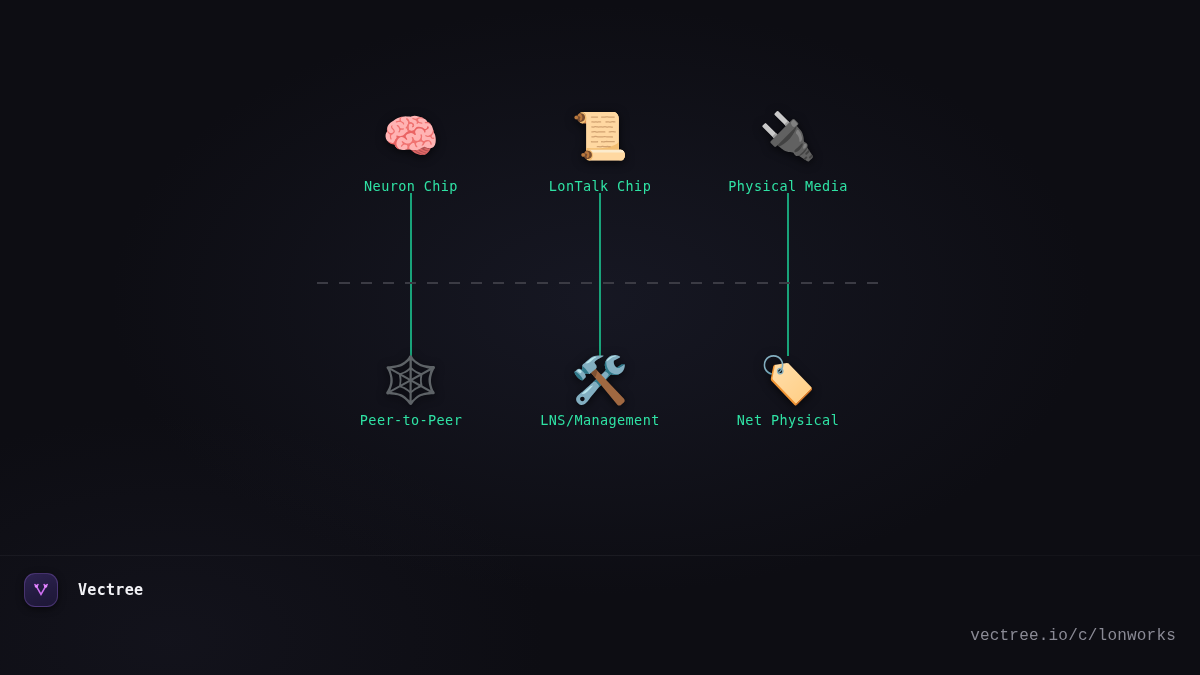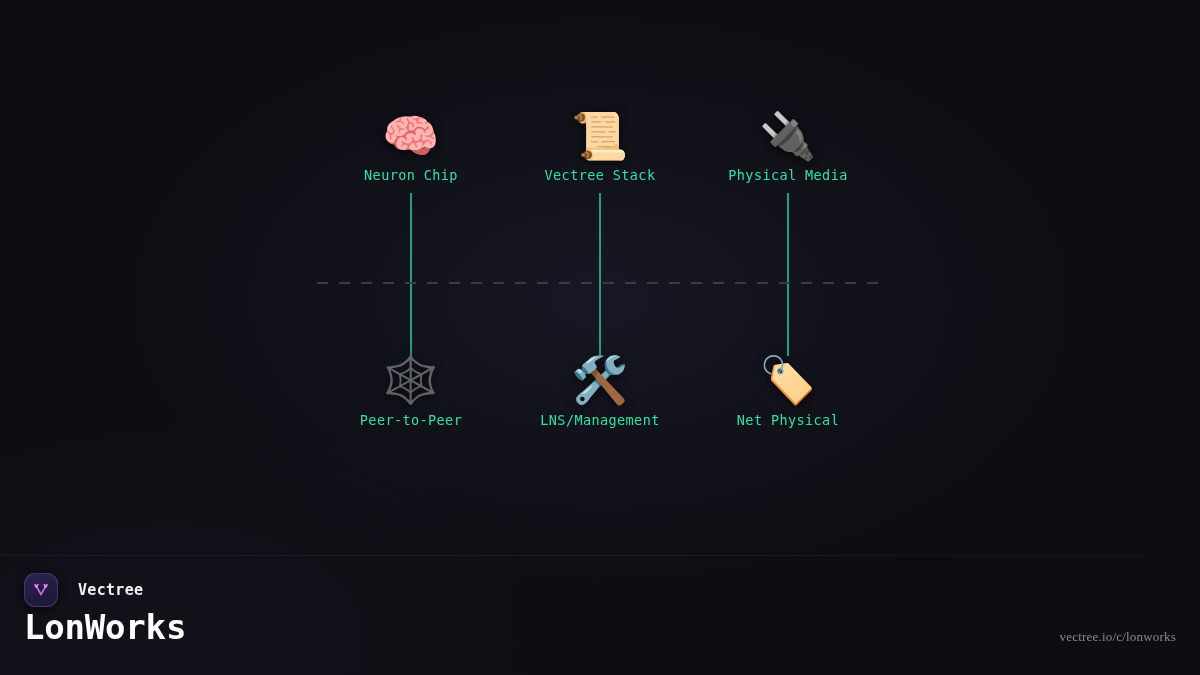"Neuron Chip" .node.top .caption { margin-top: 5px -> 16px }
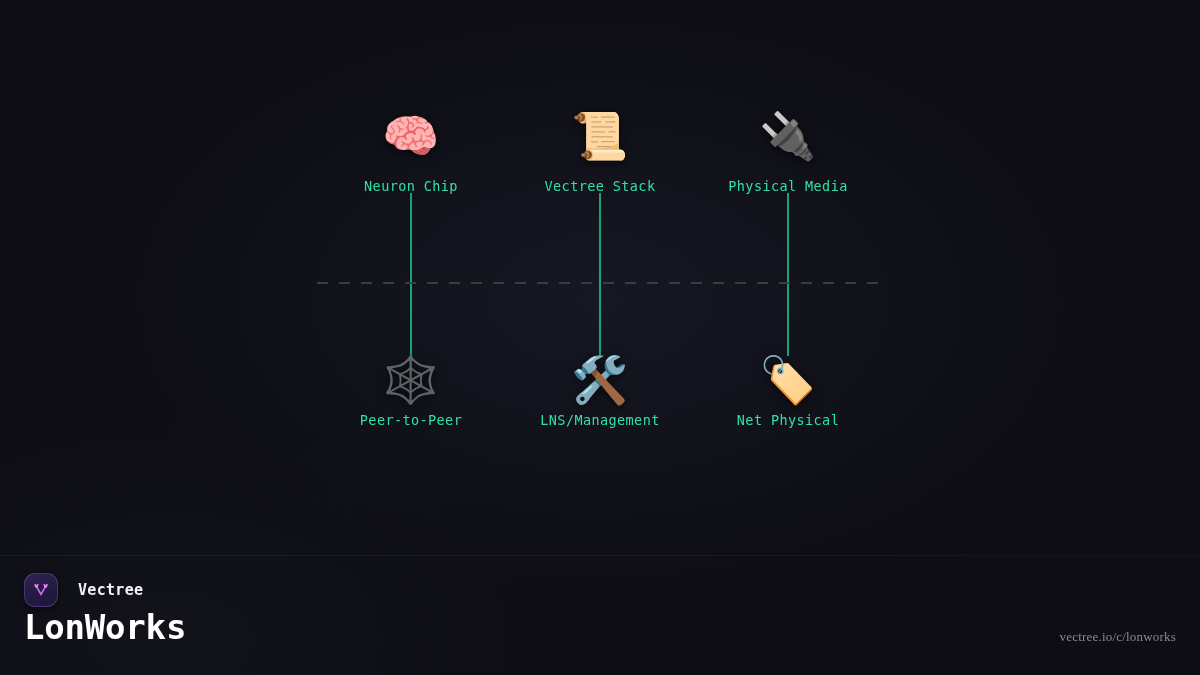"Vectree Stack" span.caption { text: Vectree Stack -> LonTalk Chip }
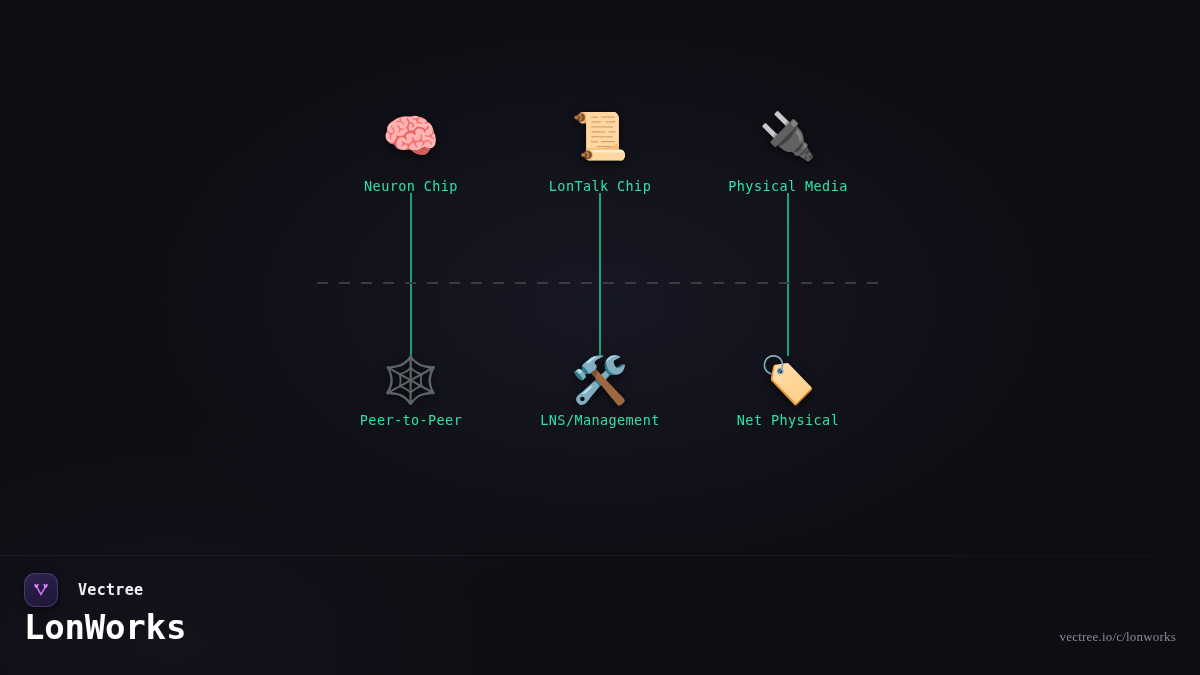"LonWorks" div.page-title { html: <div>LonWorks</div> -> none }
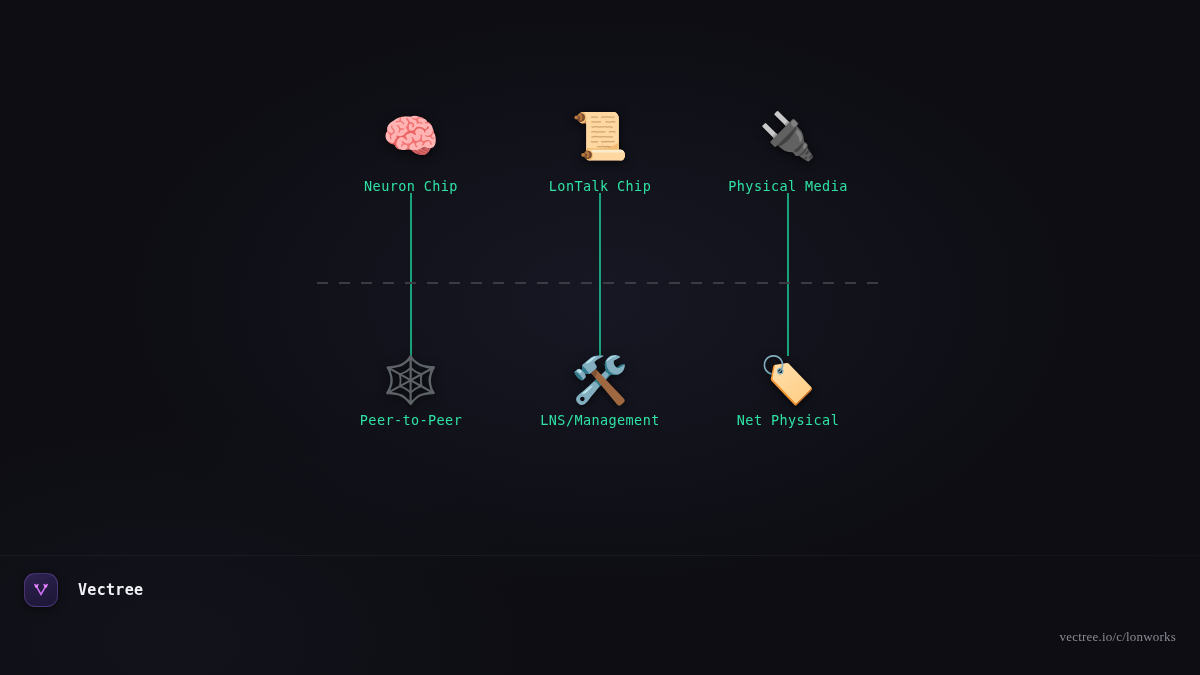"vectree.io/c/lonworks" .footer-url { font-family: Liberation Serif, serif -> Liberation Mono, monospace; font-size: 13px -> 16px }
